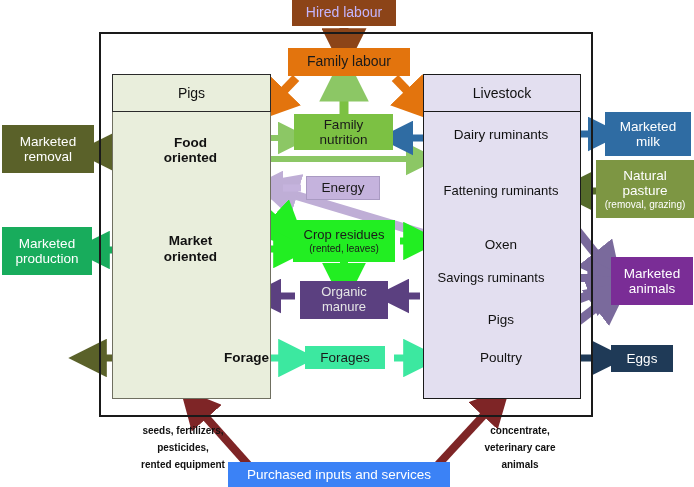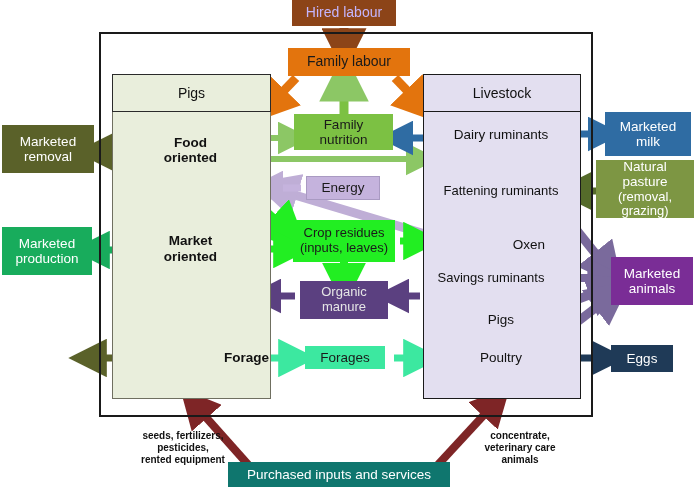"(removal, grazing)" .sub { font-size: 13px -> 10px }
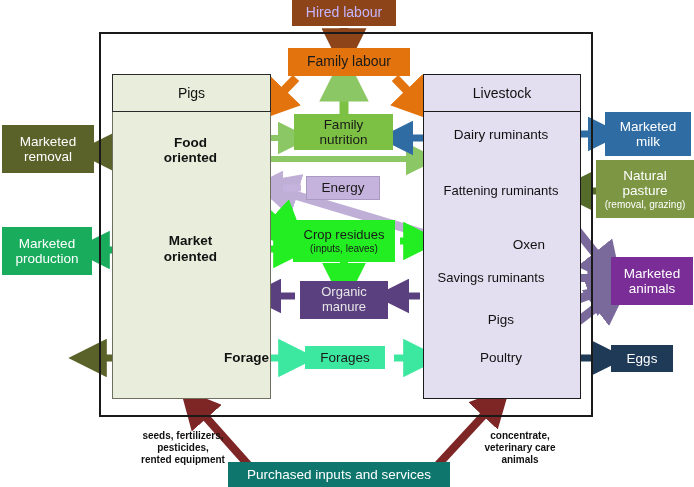"(inputs, leaves)" span.sub { text: inputs -> rented }
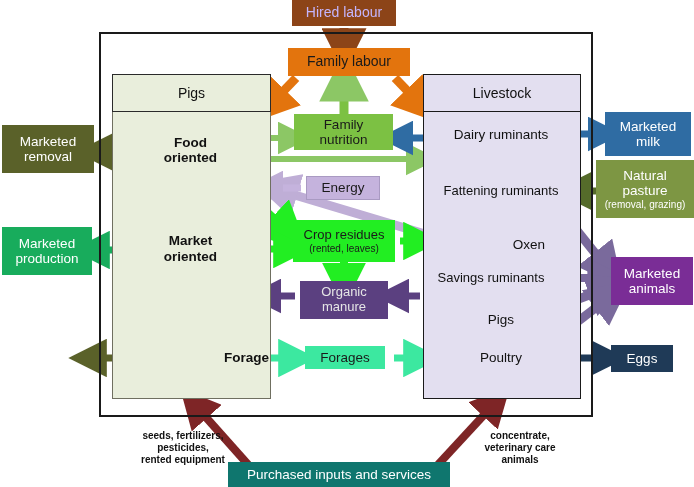"Oxen" div.inner-text { padding-left: 28px -> none }
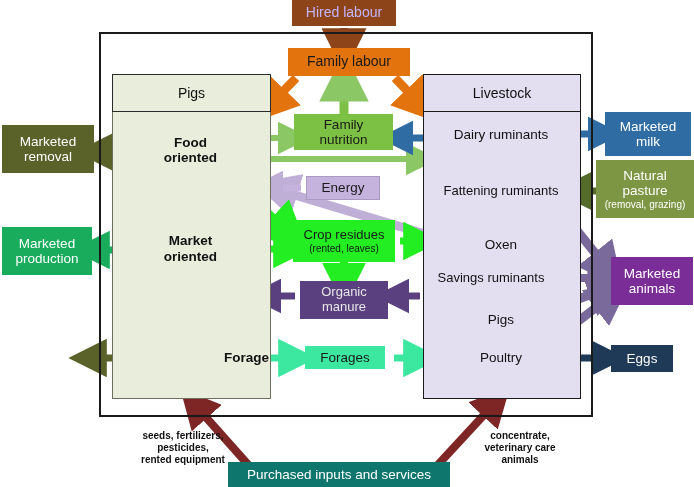"seeds, fertilizers," .lbl { justify-content: center -> space-between }
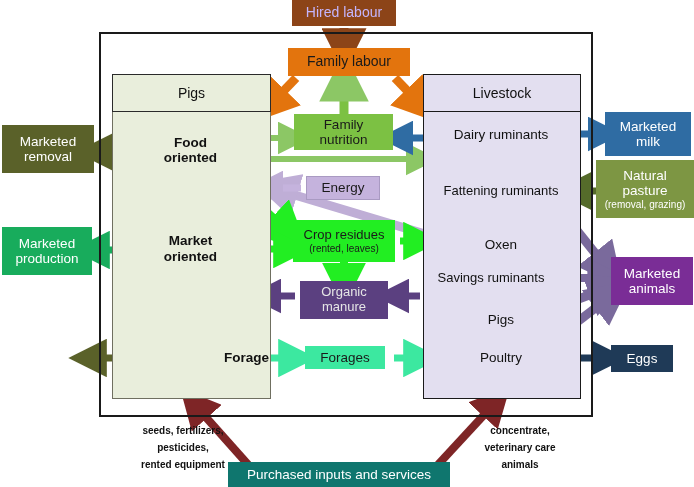"Purchased inputs and services" div.box { background: #0f766e -> #3b82f6 }
